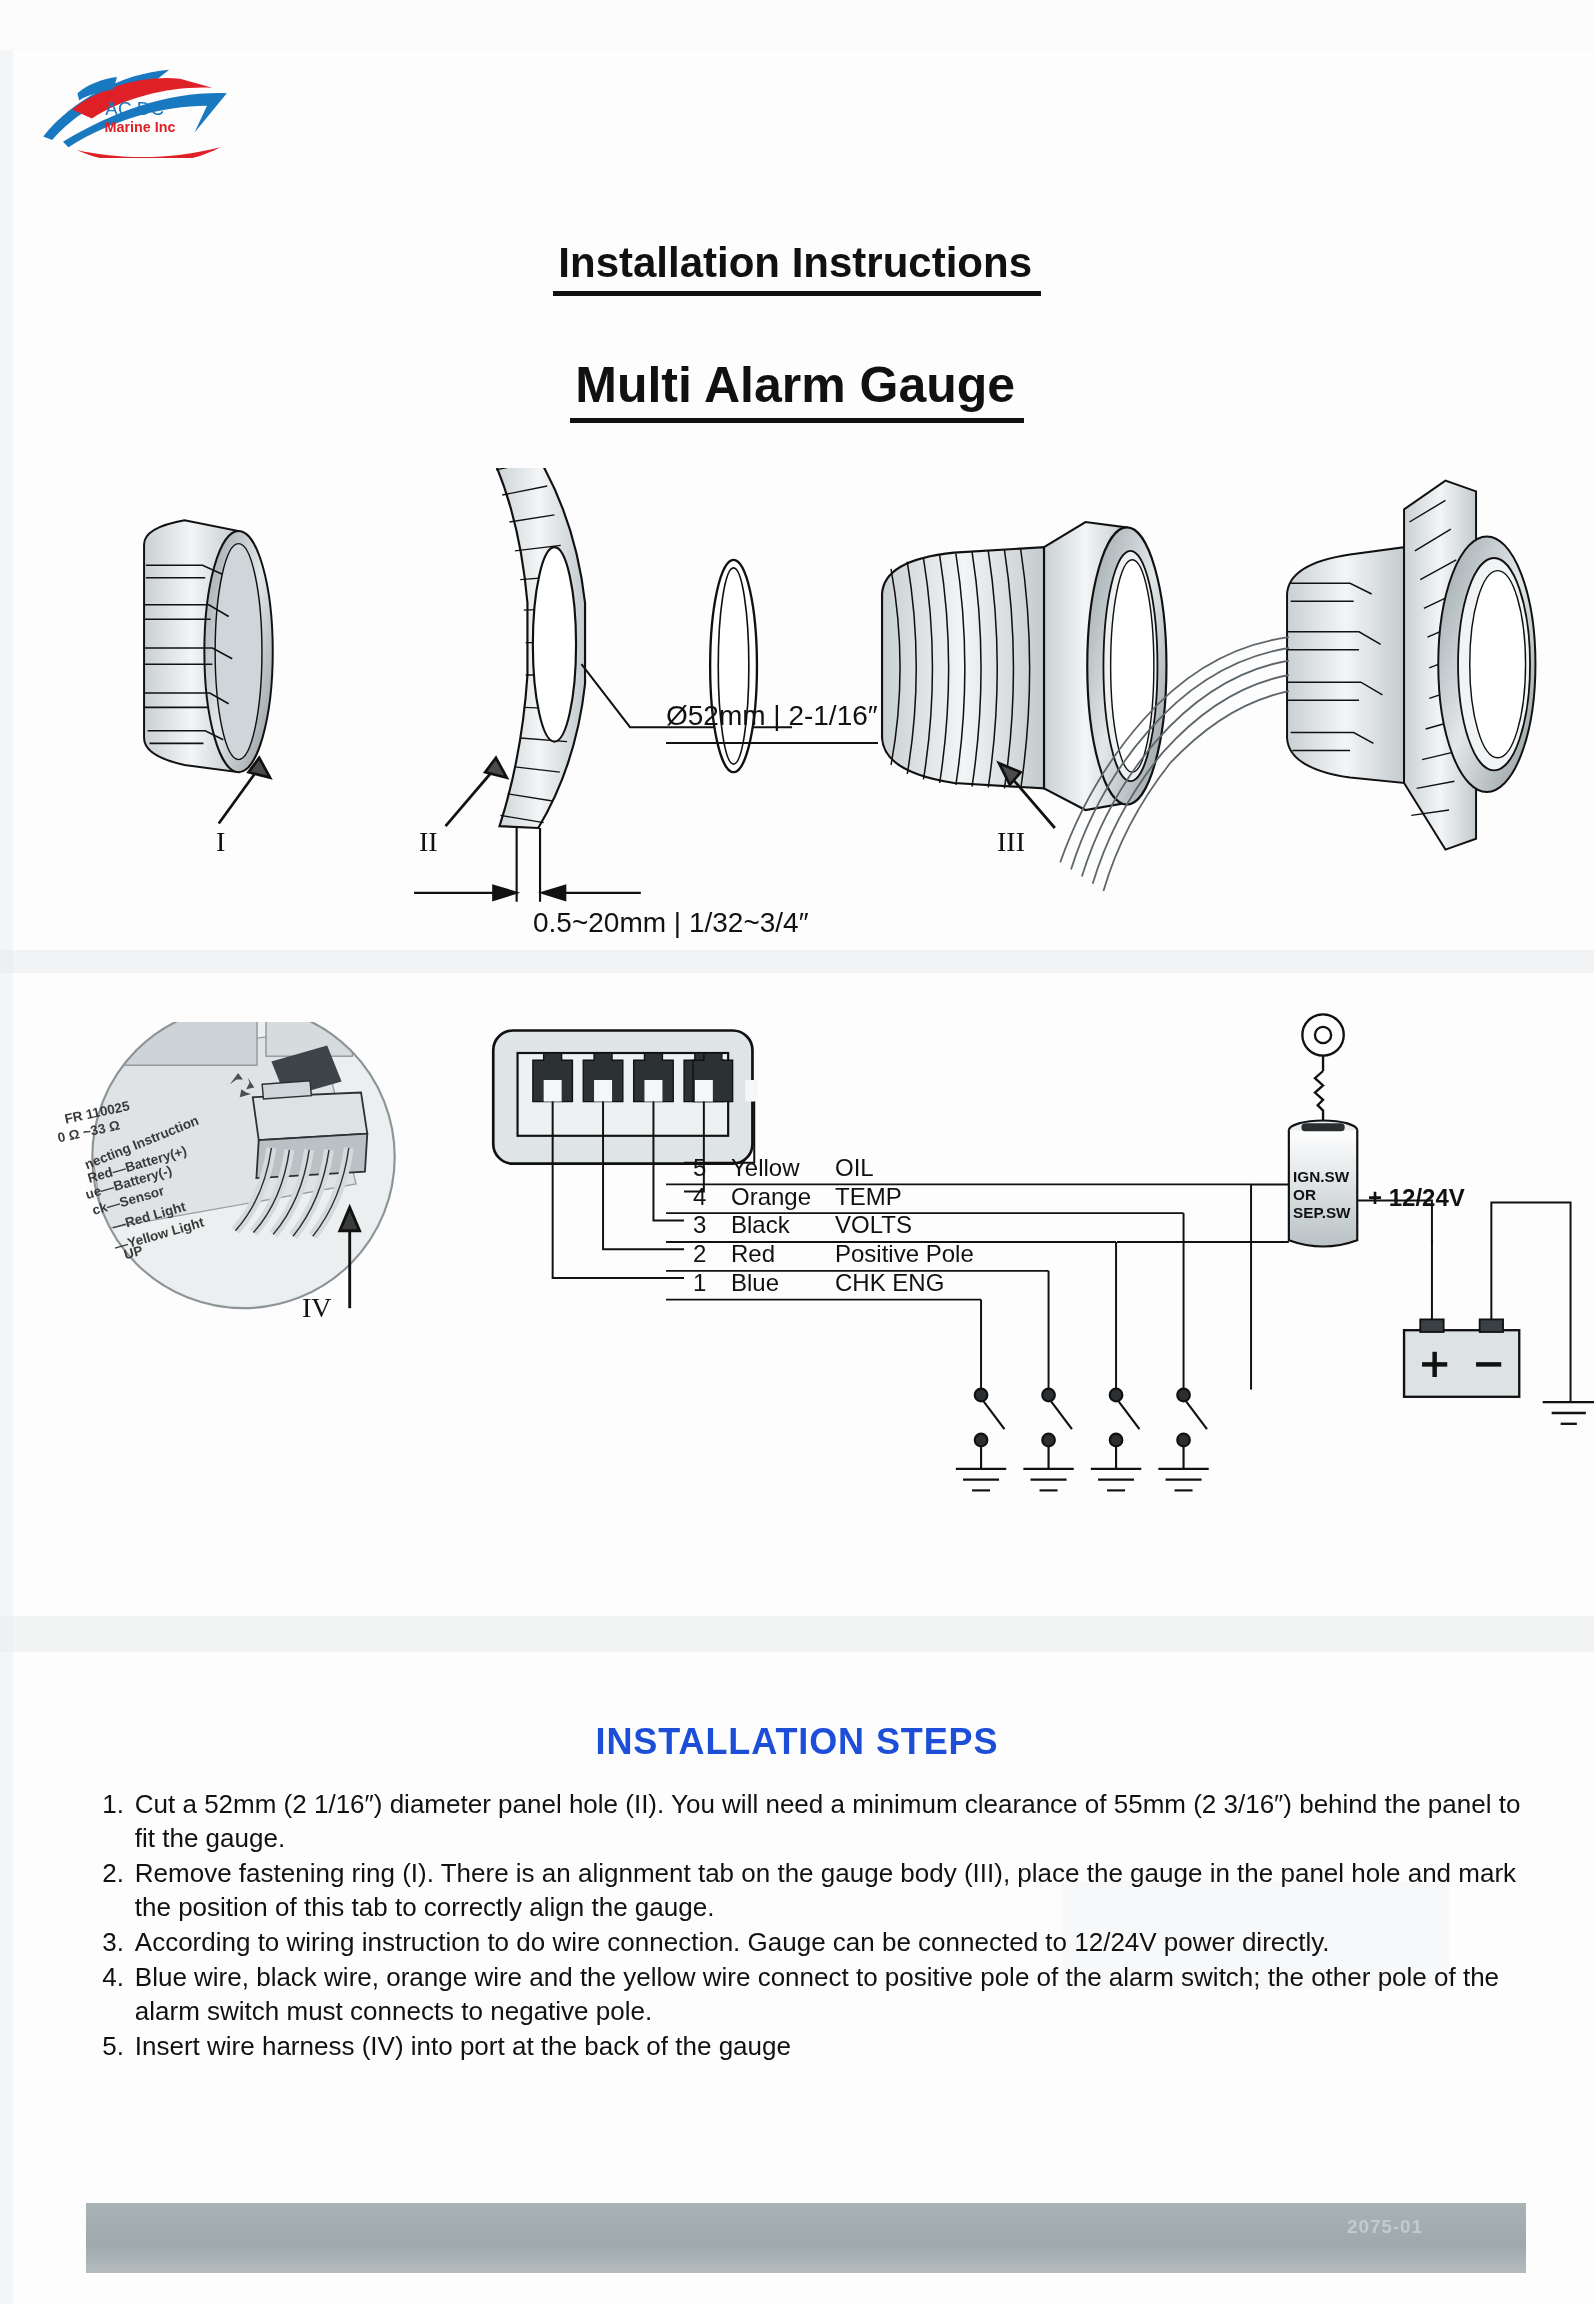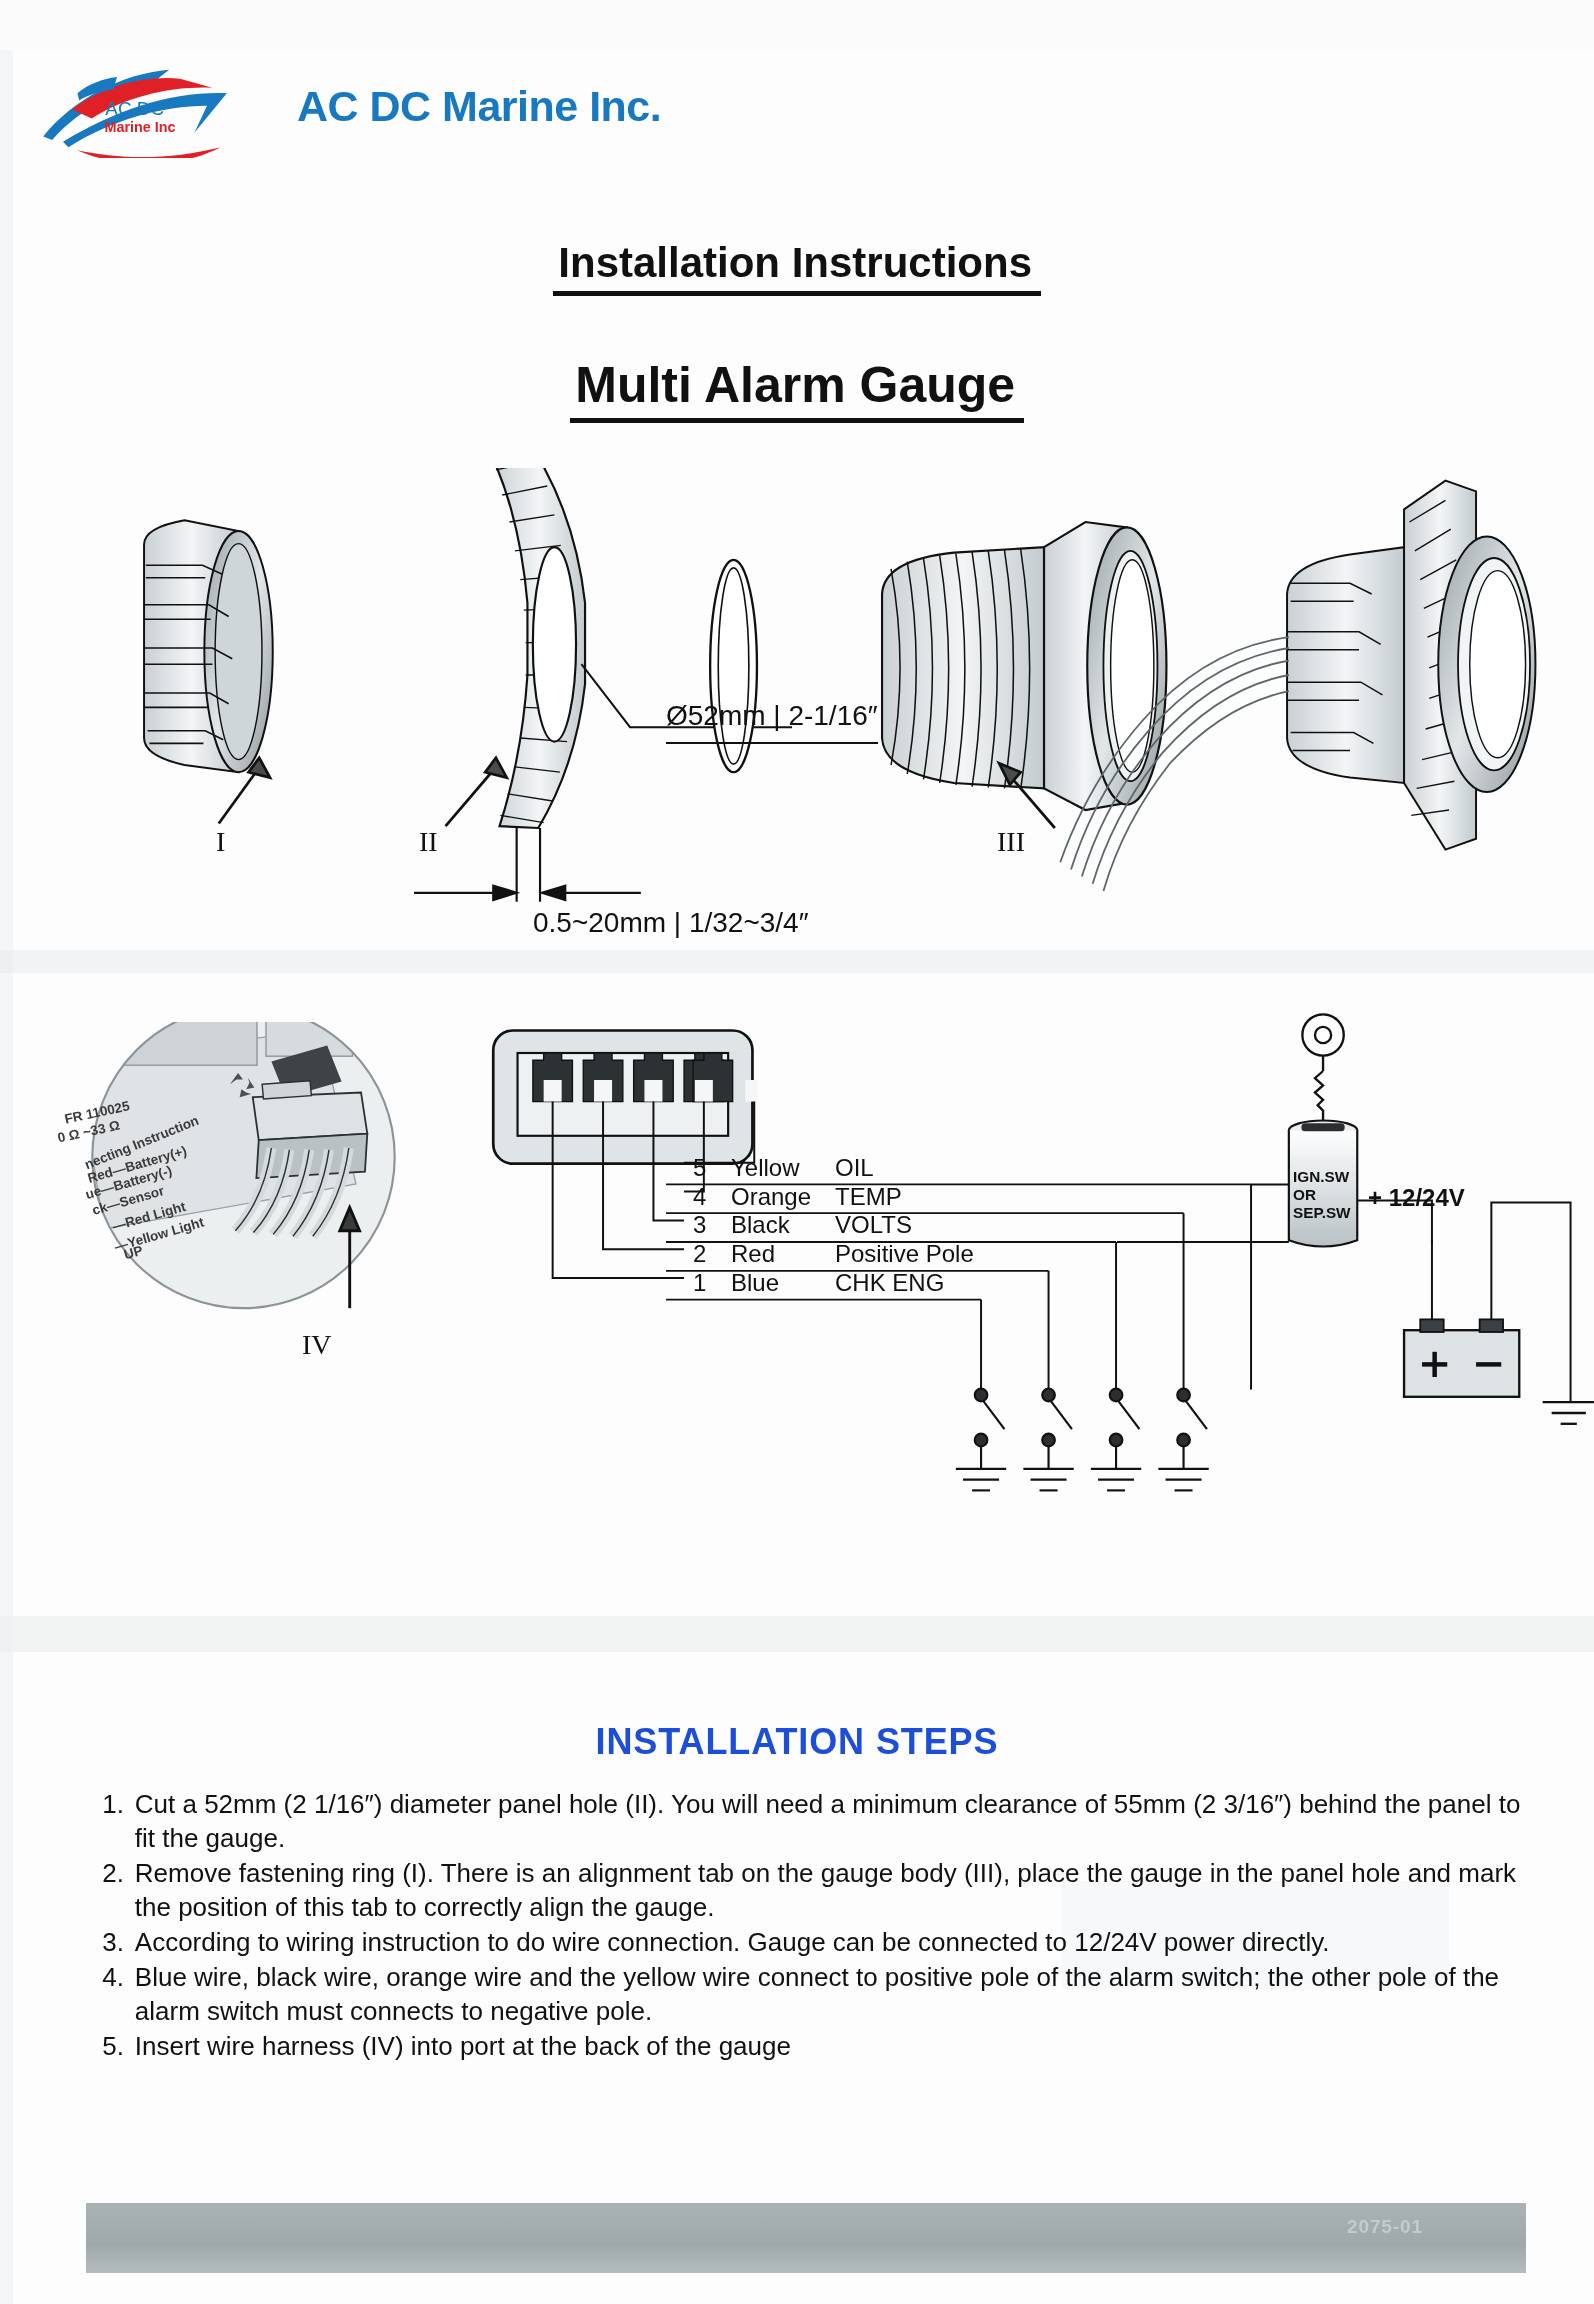"AC DC Marine Inc." div { html: <div>AC DC Marine Inc.</div> -> none }
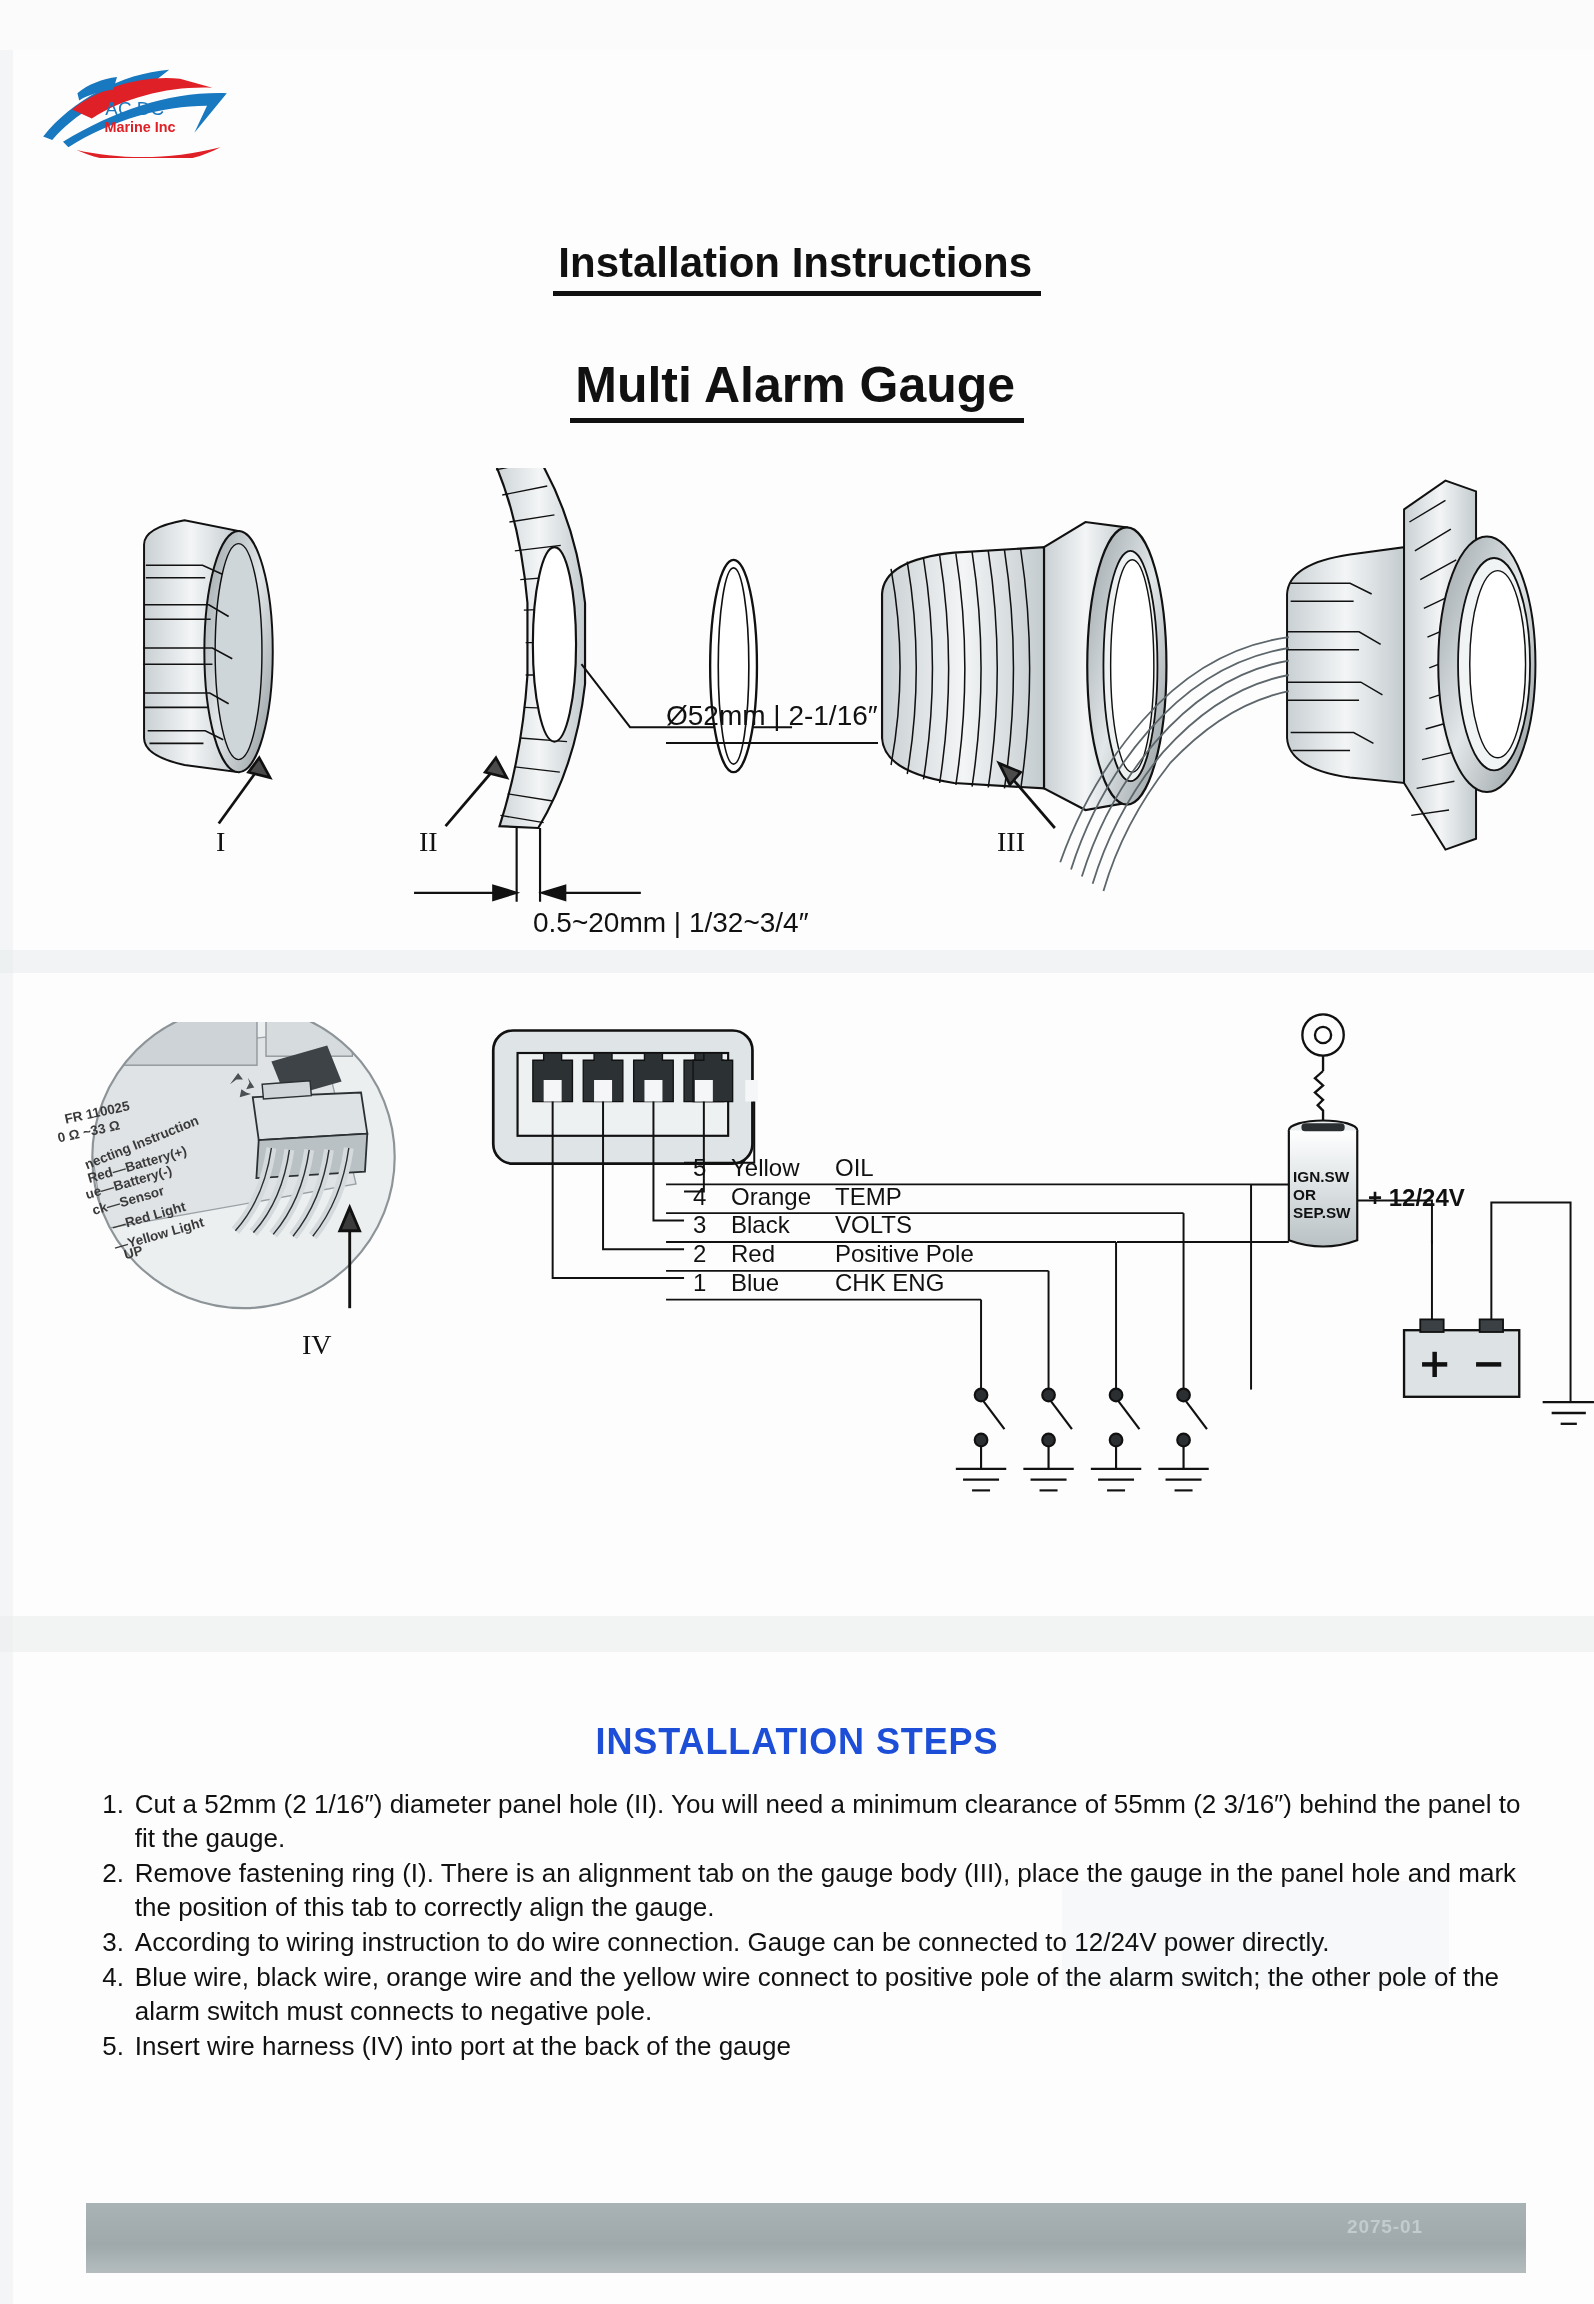"IV" div.part-label { margin-top: 37px -> none }
